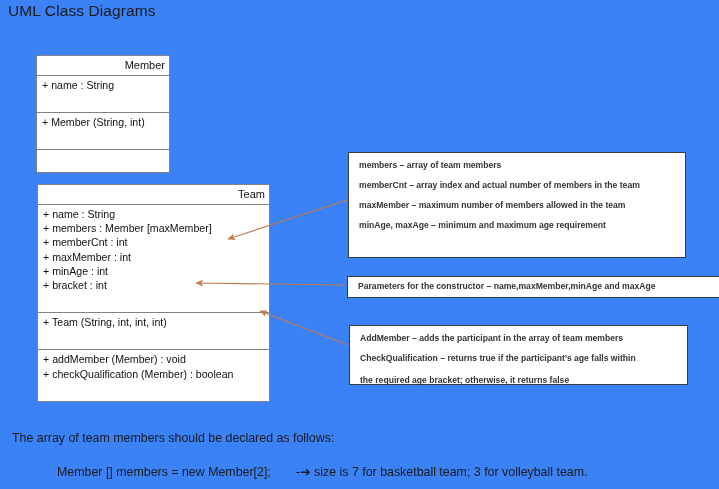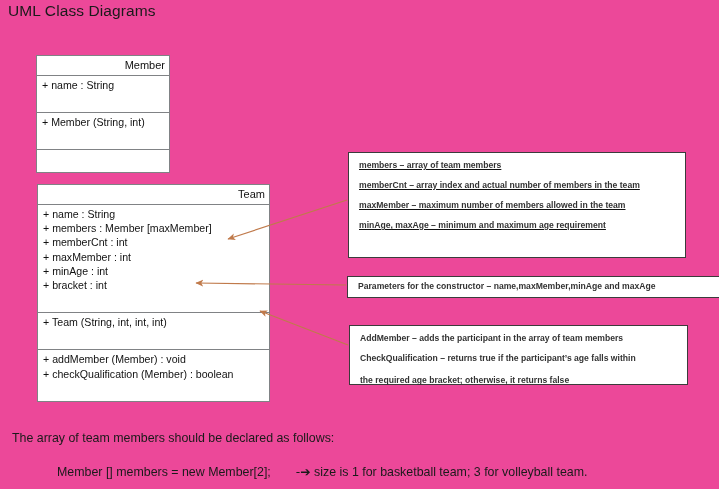"UML Class Diagrams" #page { background: #ec4899 -> #3b82f6 }
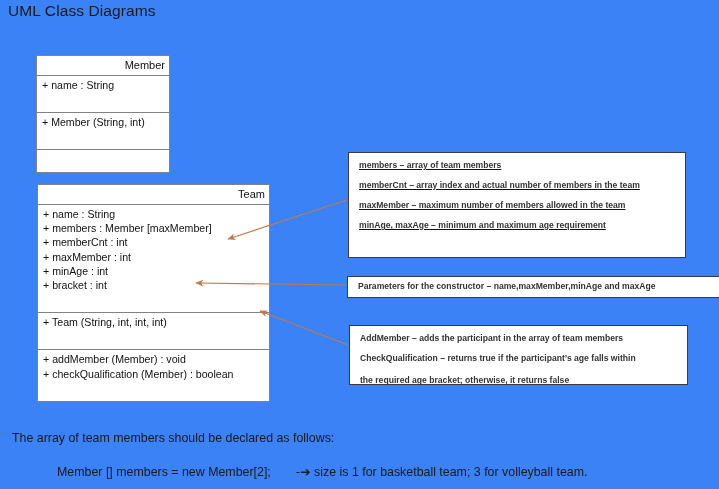"members – array of team" #note-fields { text-decoration: underline -> none }
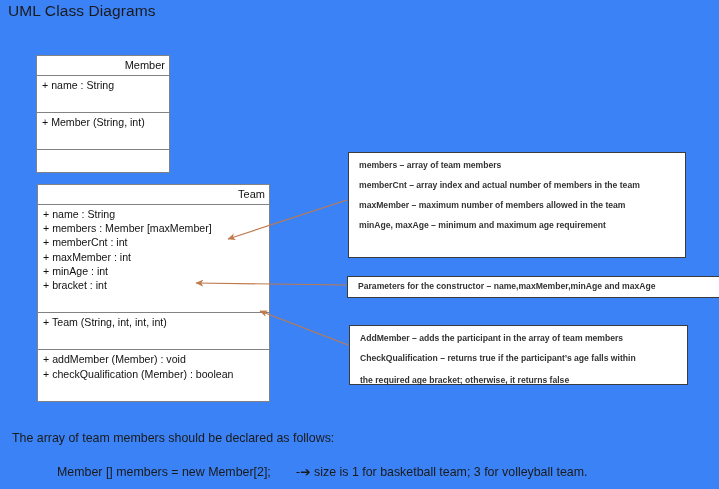"size is 1 for basketball" span { text: 1 -> 7 }
